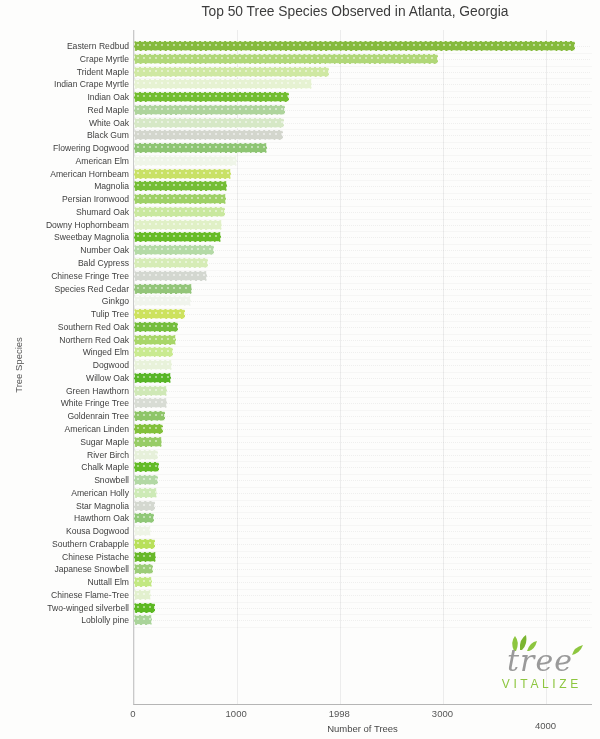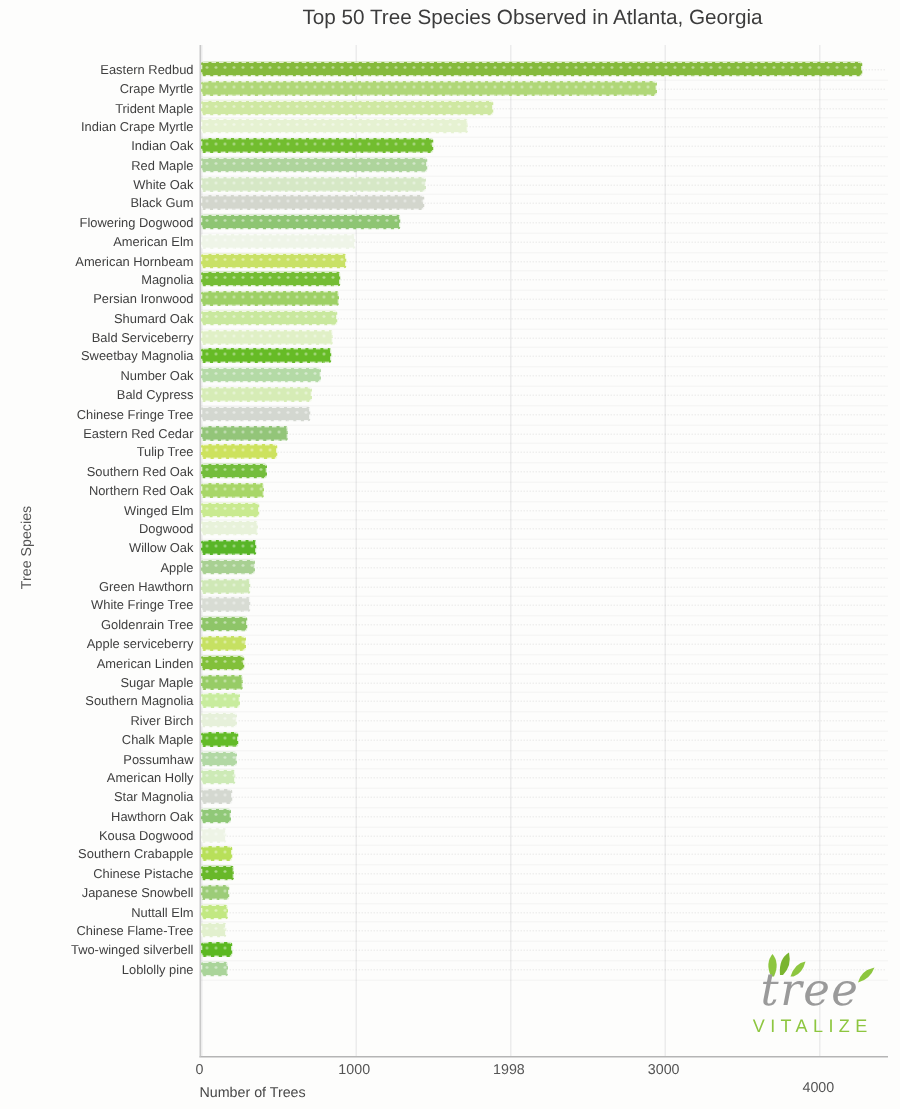"Bald Serviceberry" span.species-label { text: Bald Serviceberry -> Downy Hophornbeam }
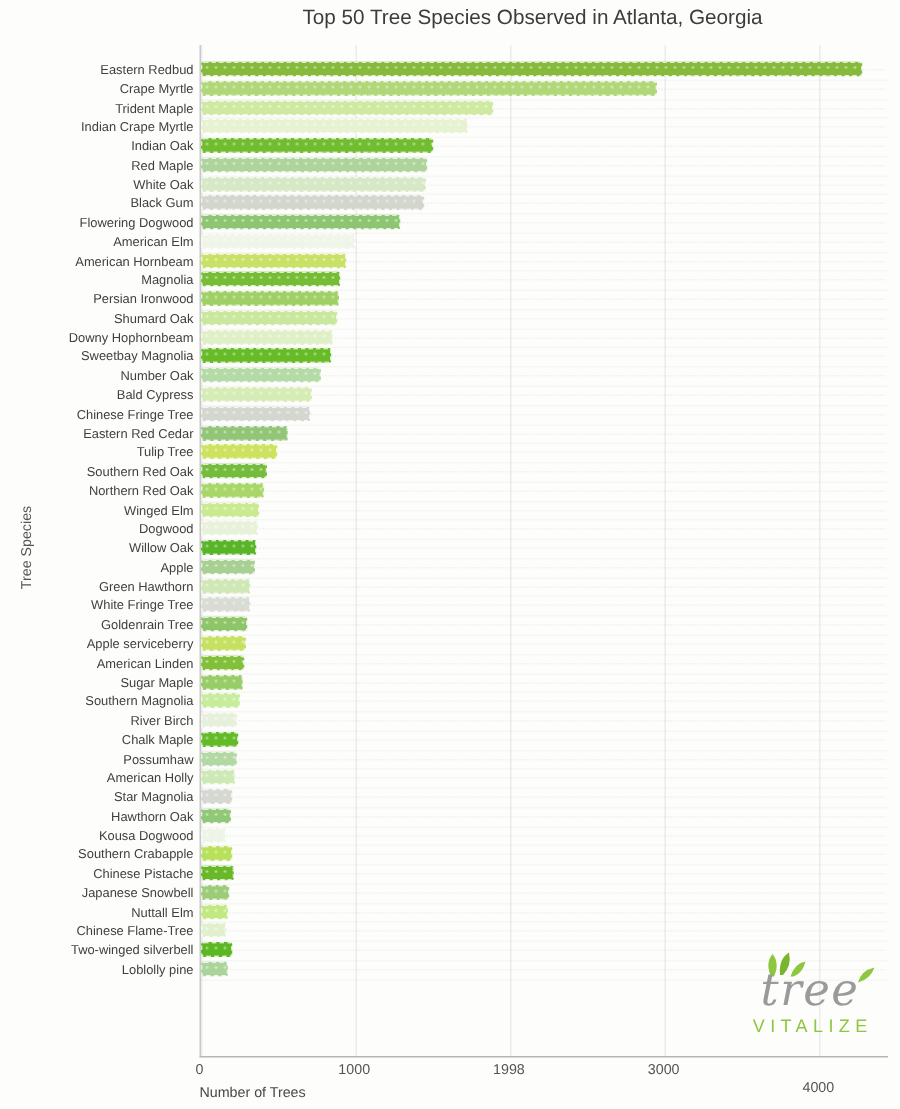"Eastern Red Cedar" span.species-label { text: Eastern -> Species }
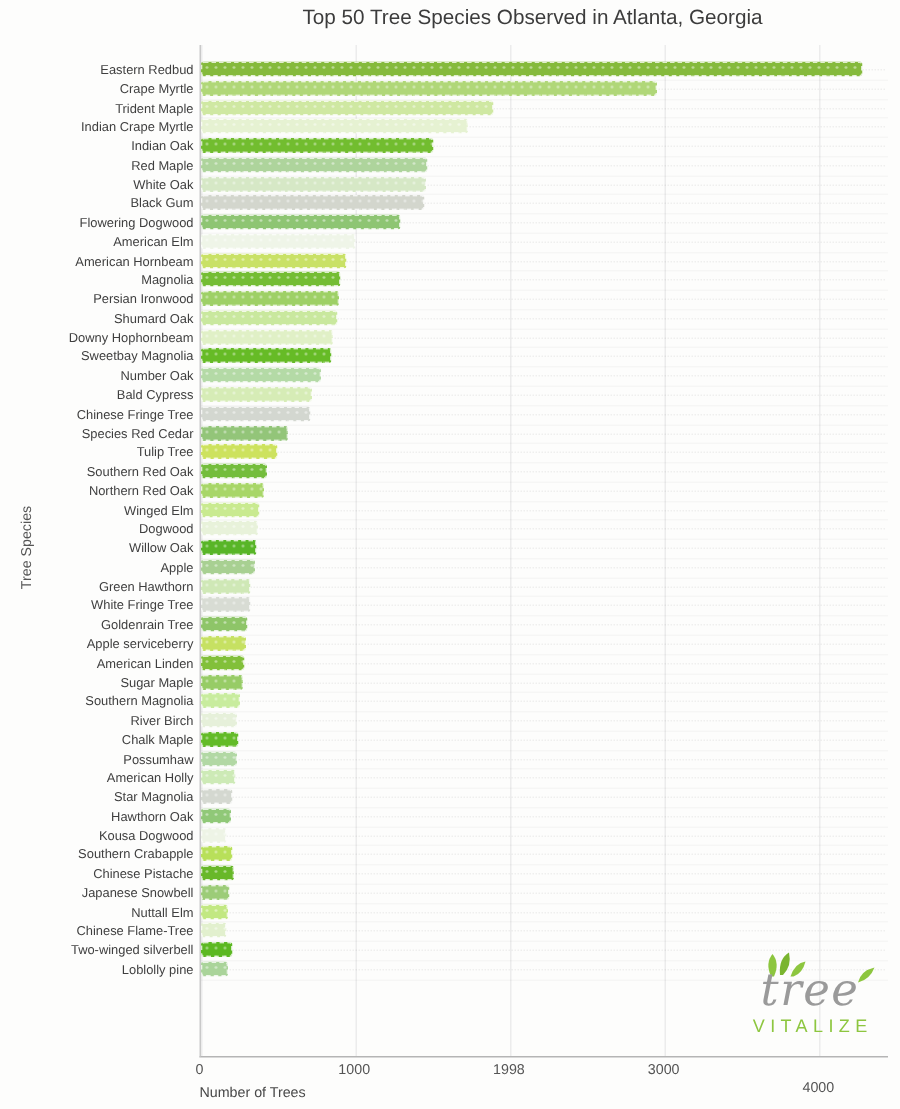"Ginkgo" div.bar-row { html: none -> <div> <span>Ginkgo</span> <div></div> </div> }
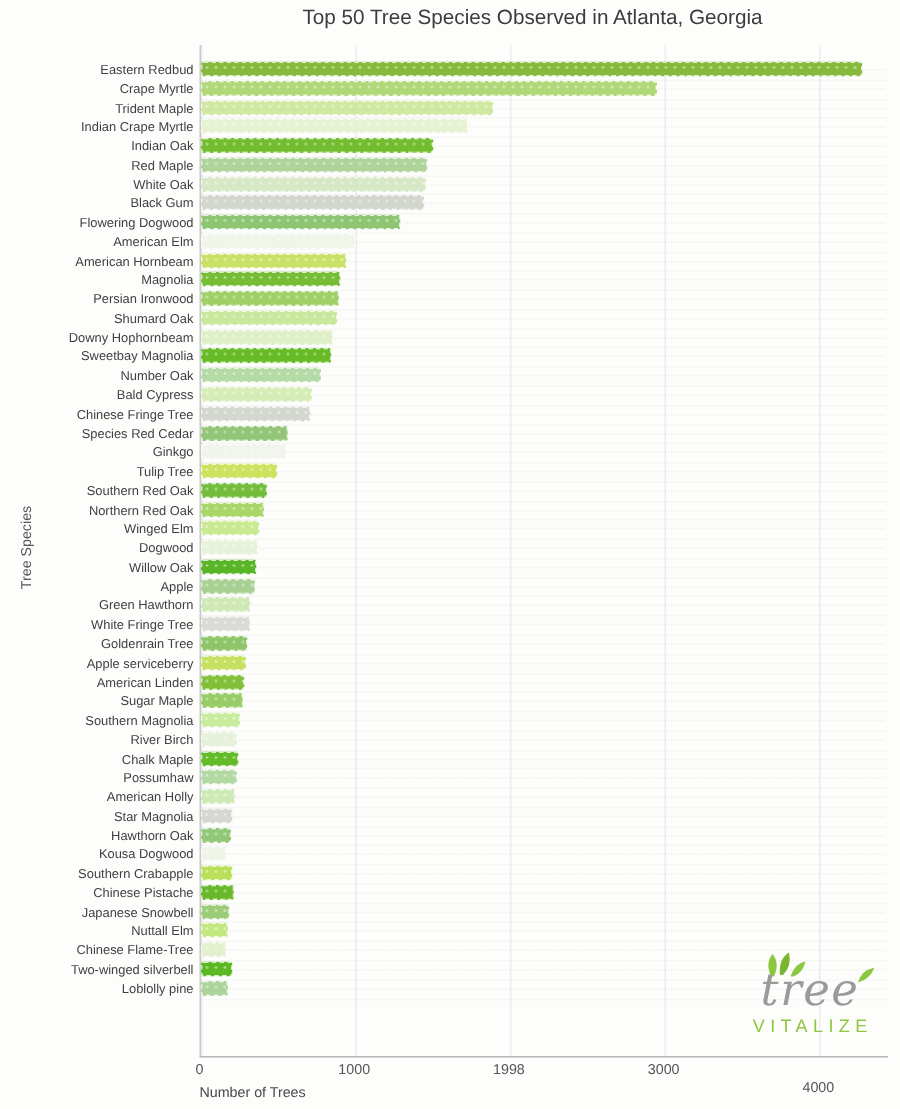"Apple" div.bar-row { html: <div> <span>Apple</span> <div></div> </div> -> none }
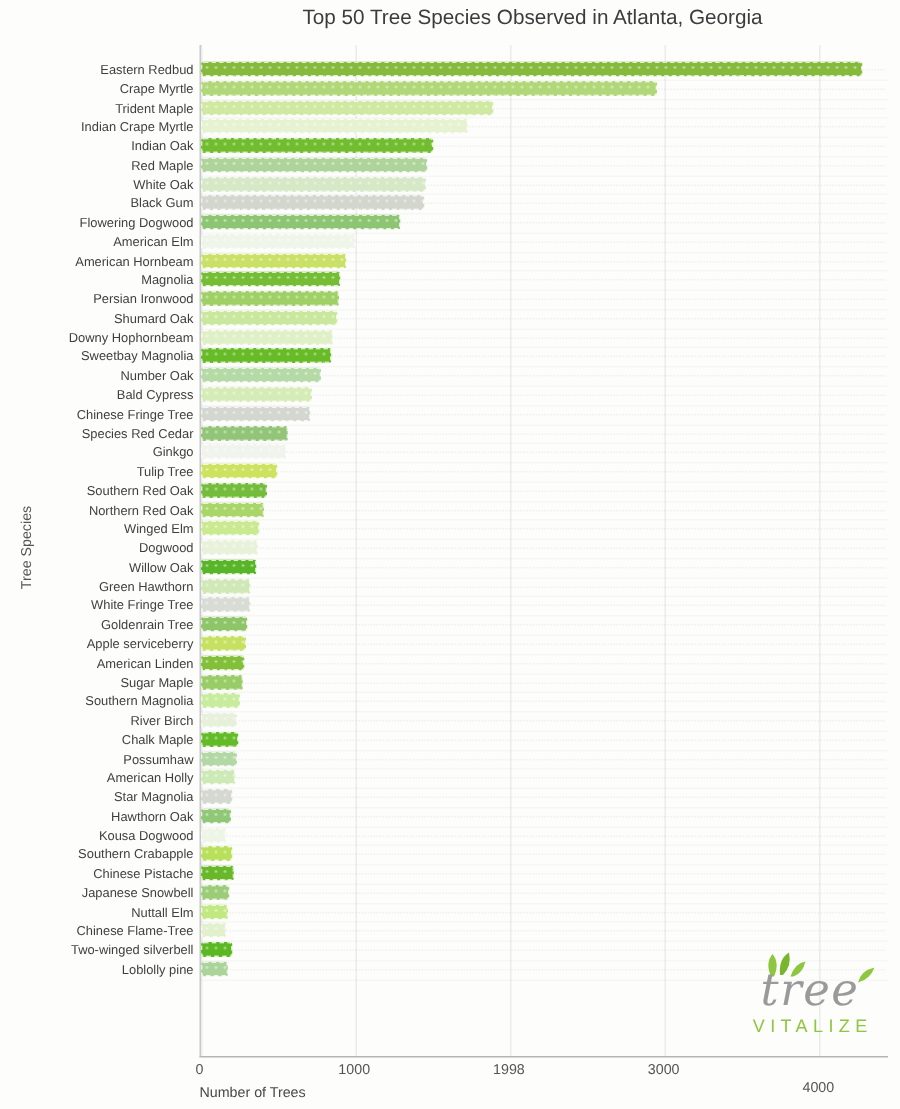"Apple serviceberry" div.bar-row { html: <div> <span>Apple serviceberry</span> <div></div> </div> -> none }
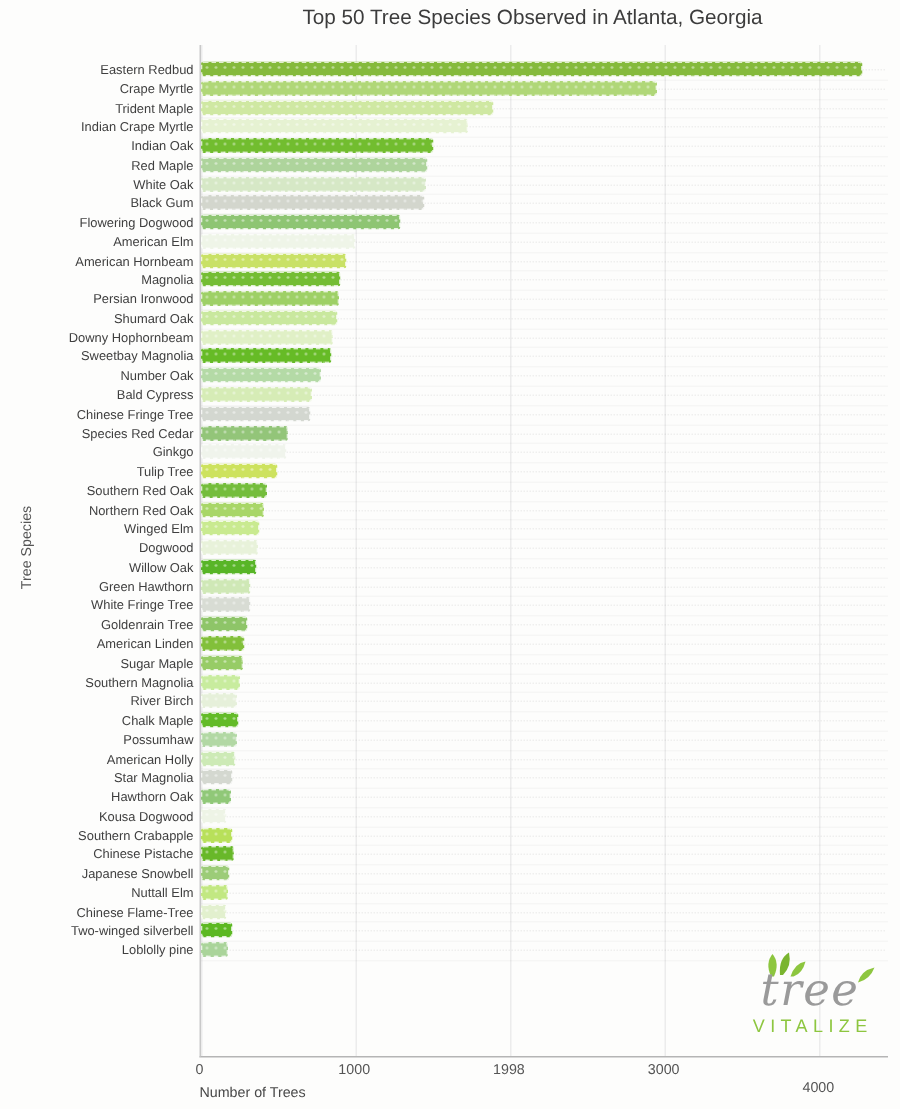"Southern Magnolia" div.bar-row { html: <div> <span>Southern Magnolia</span> <div></div> </div> -> none }
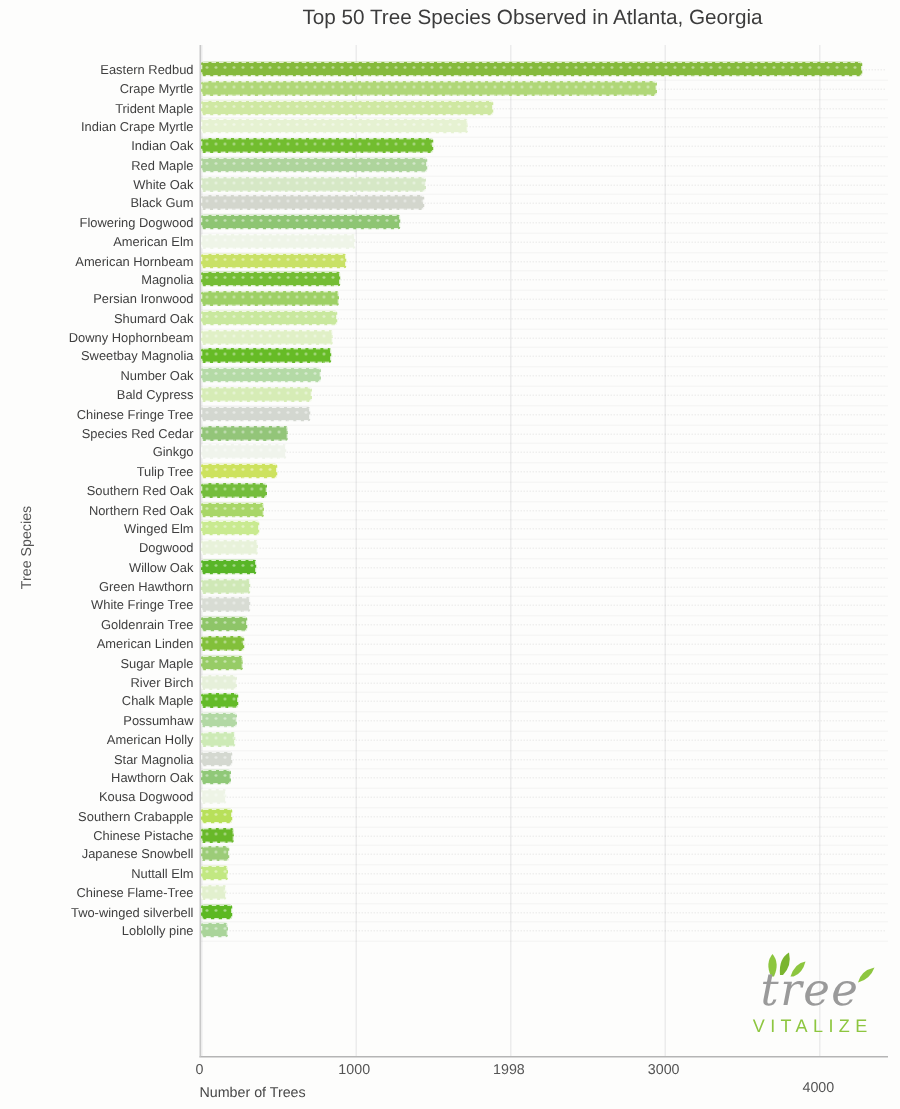"Possumhaw" span.species-label { text: Possumhaw -> Snowbell }
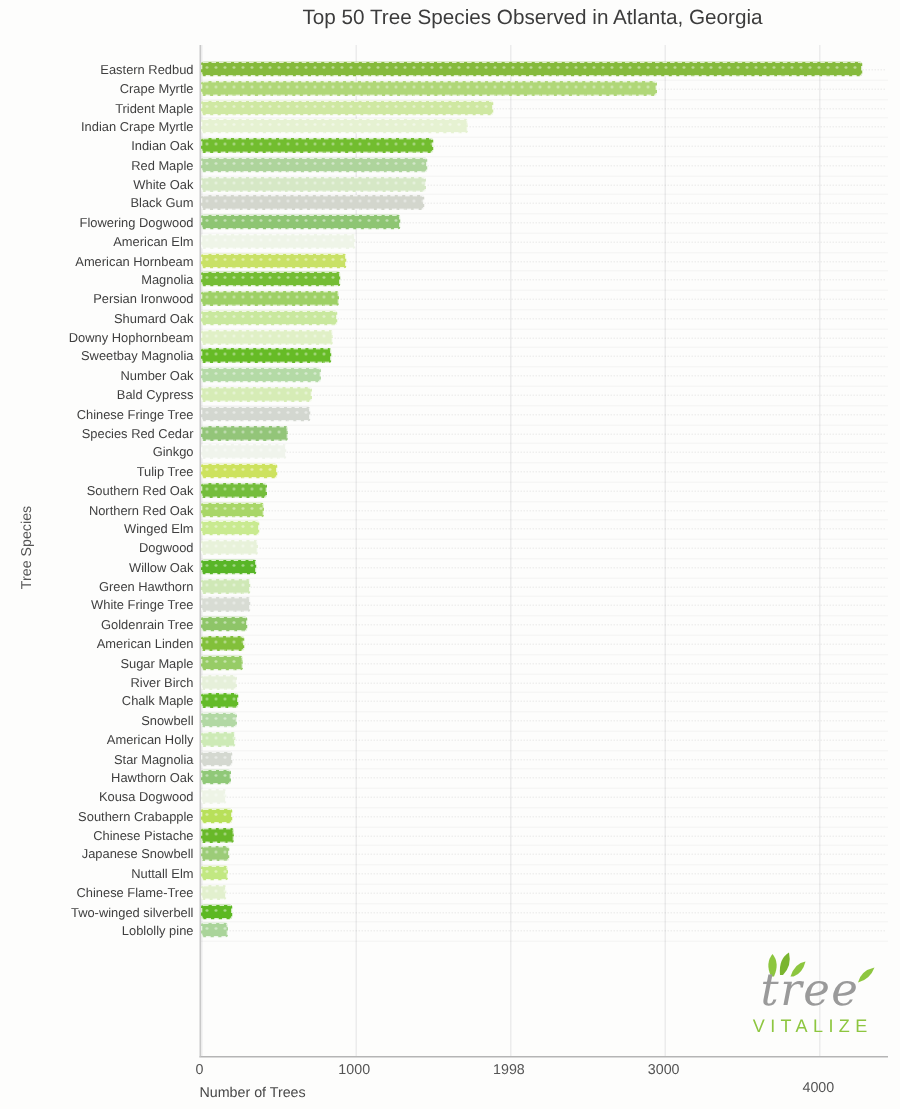"Number of Trees" .x-axis-title { text-align: none -> center }
